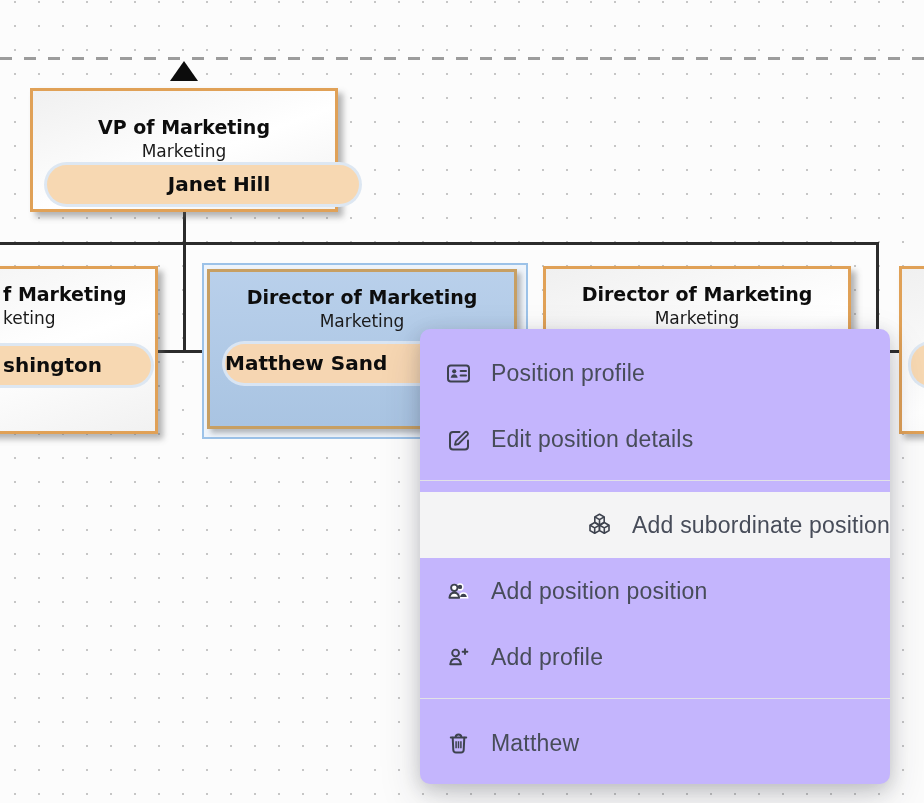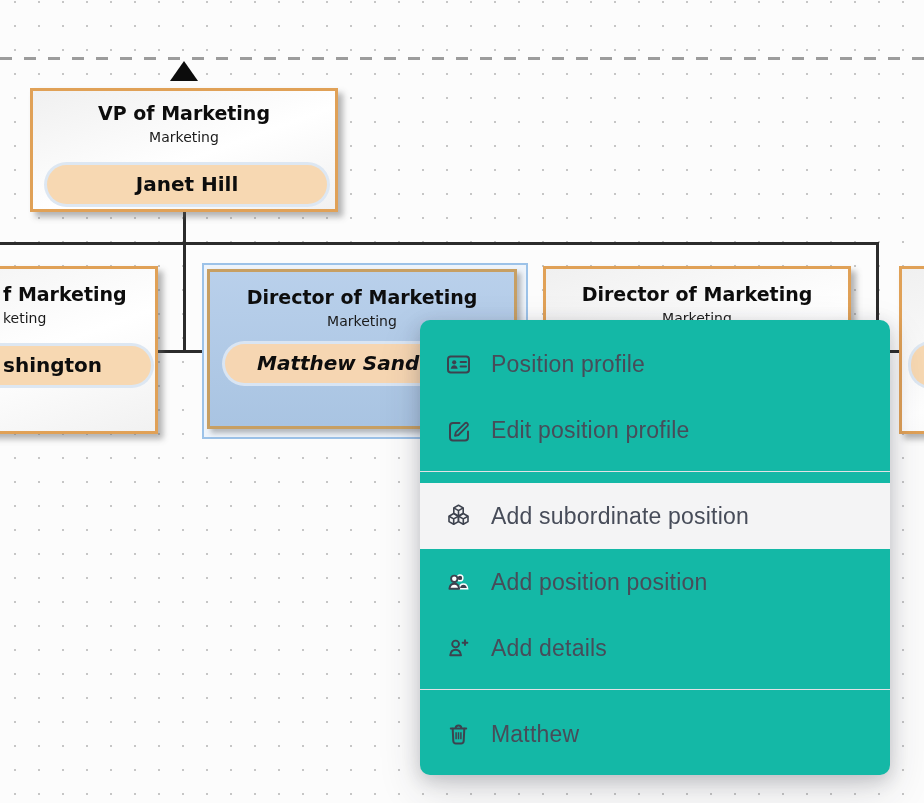"VP of Marketing" div.box-title { margin-top: 10px -> 24px }
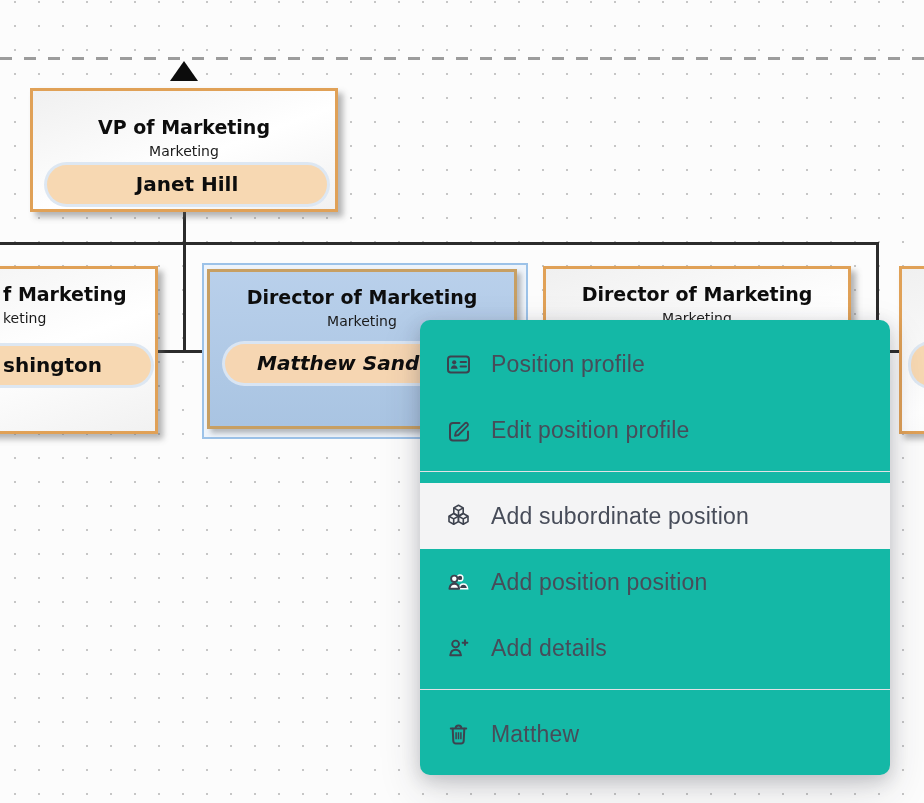"Marketing" .box-subtitle { font-size: 14px -> 17px }
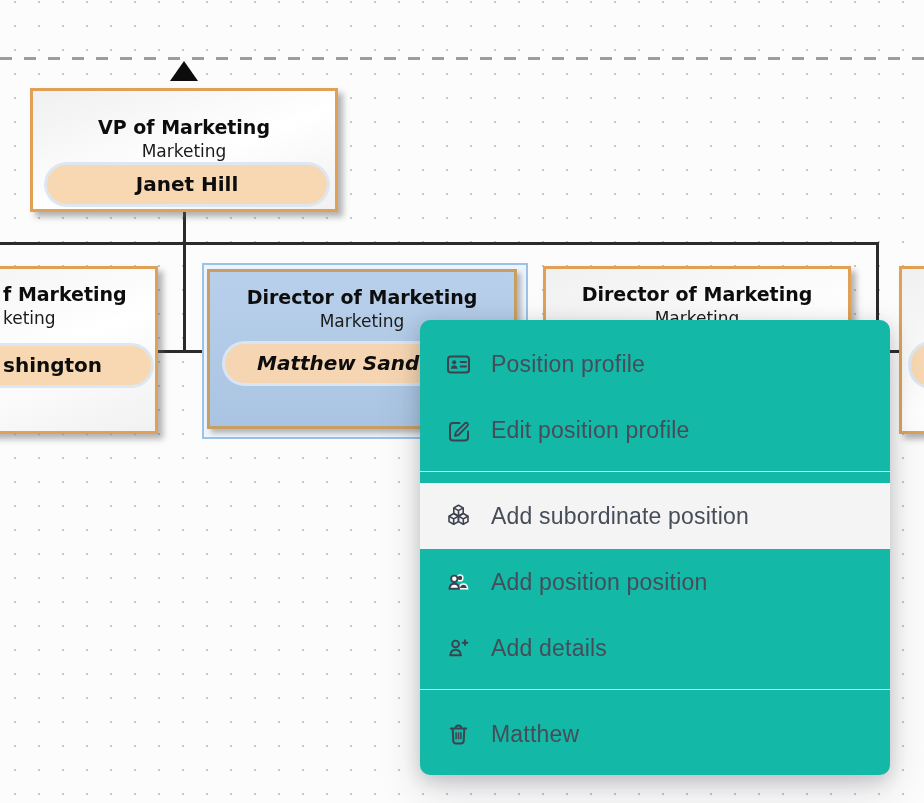"Janet Hill" div.box-pill { padding-left: none -> 32px }
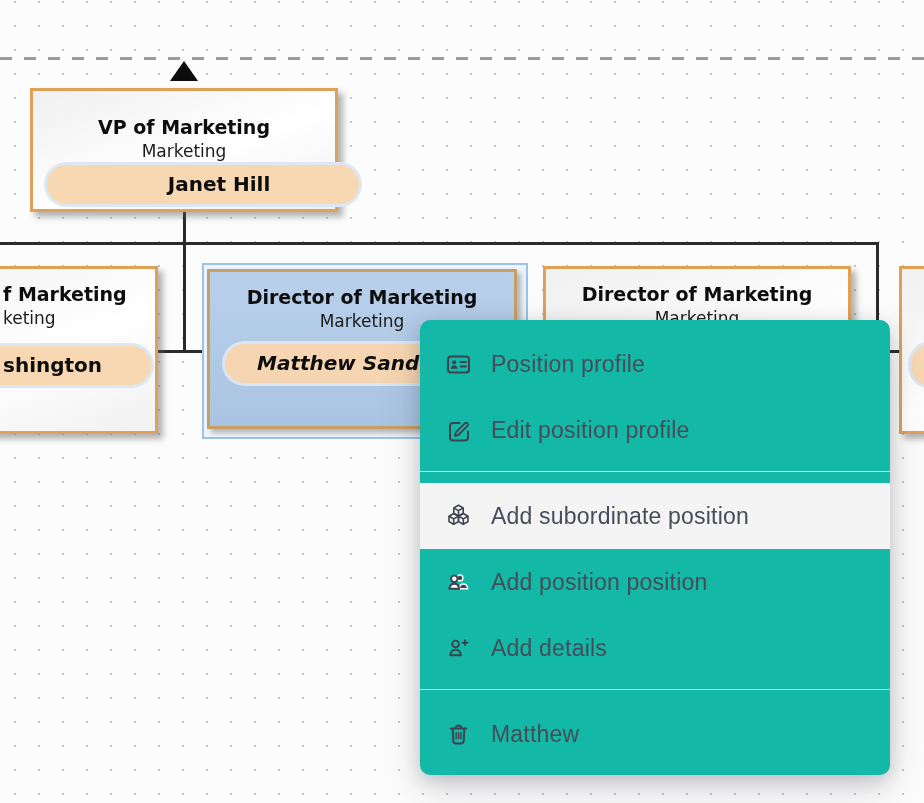"Matthew Sand" div.box-pill { font-style: italic -> none; padding-left: 32px -> none }
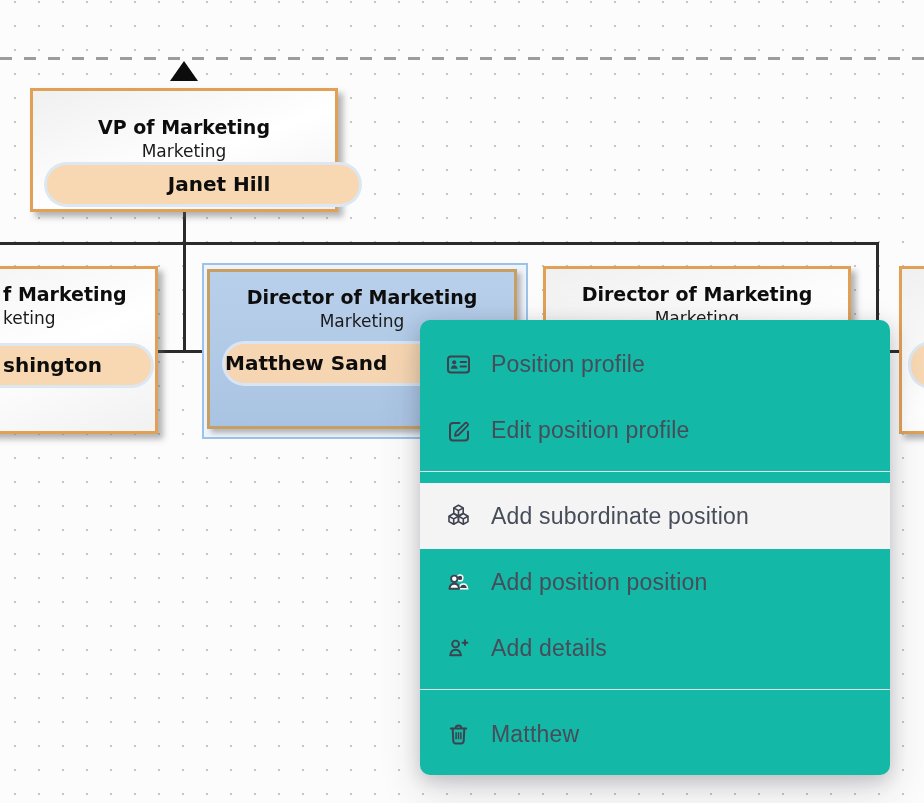"Position profile" .context-menu { background: #14b8a6 -> #c4b5fd; top: 320px -> 329px }
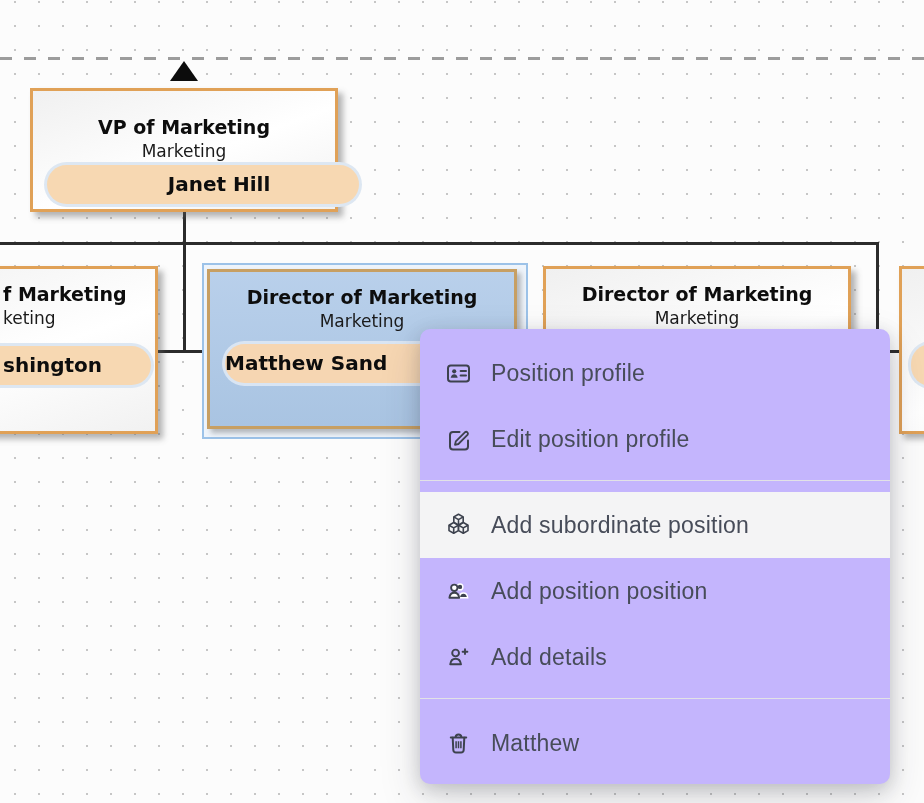"Edit position profile" span.menu-label { text: profile -> details }
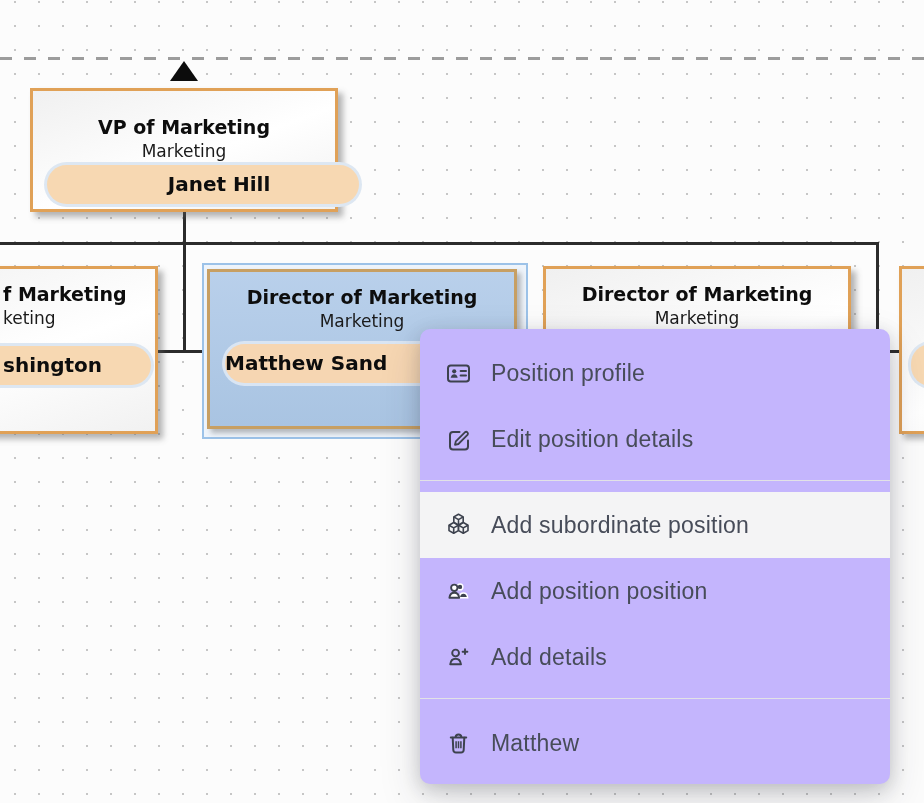"Add subordinate position" .menu-item.hovered { justify-content: none -> flex-end }
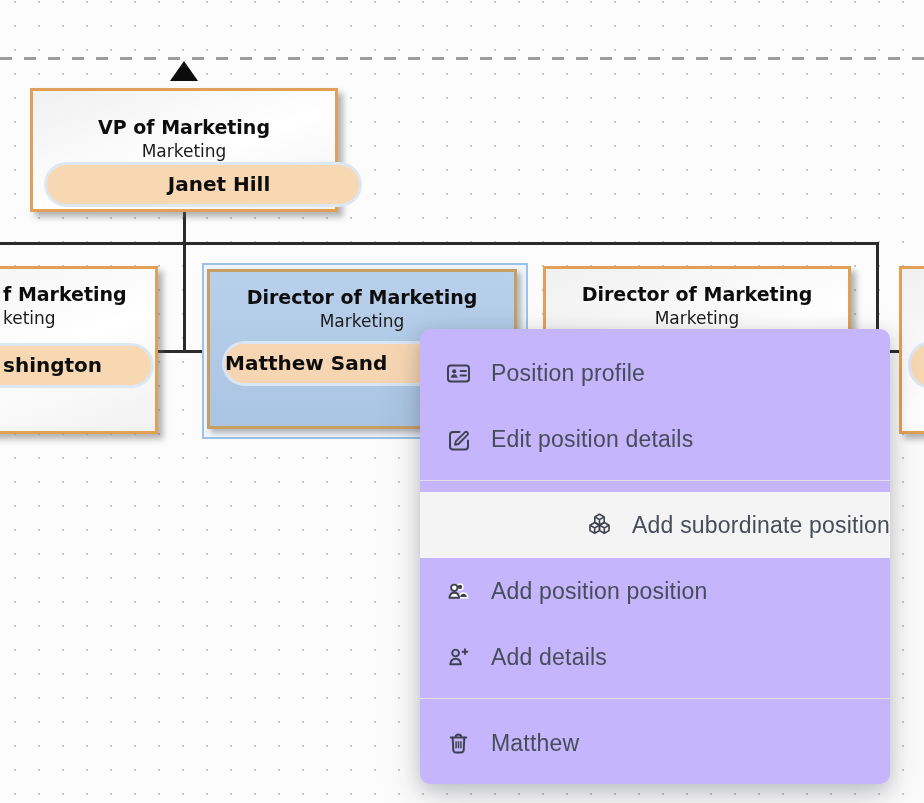"Add details" span.menu-label { text: details -> profile }
